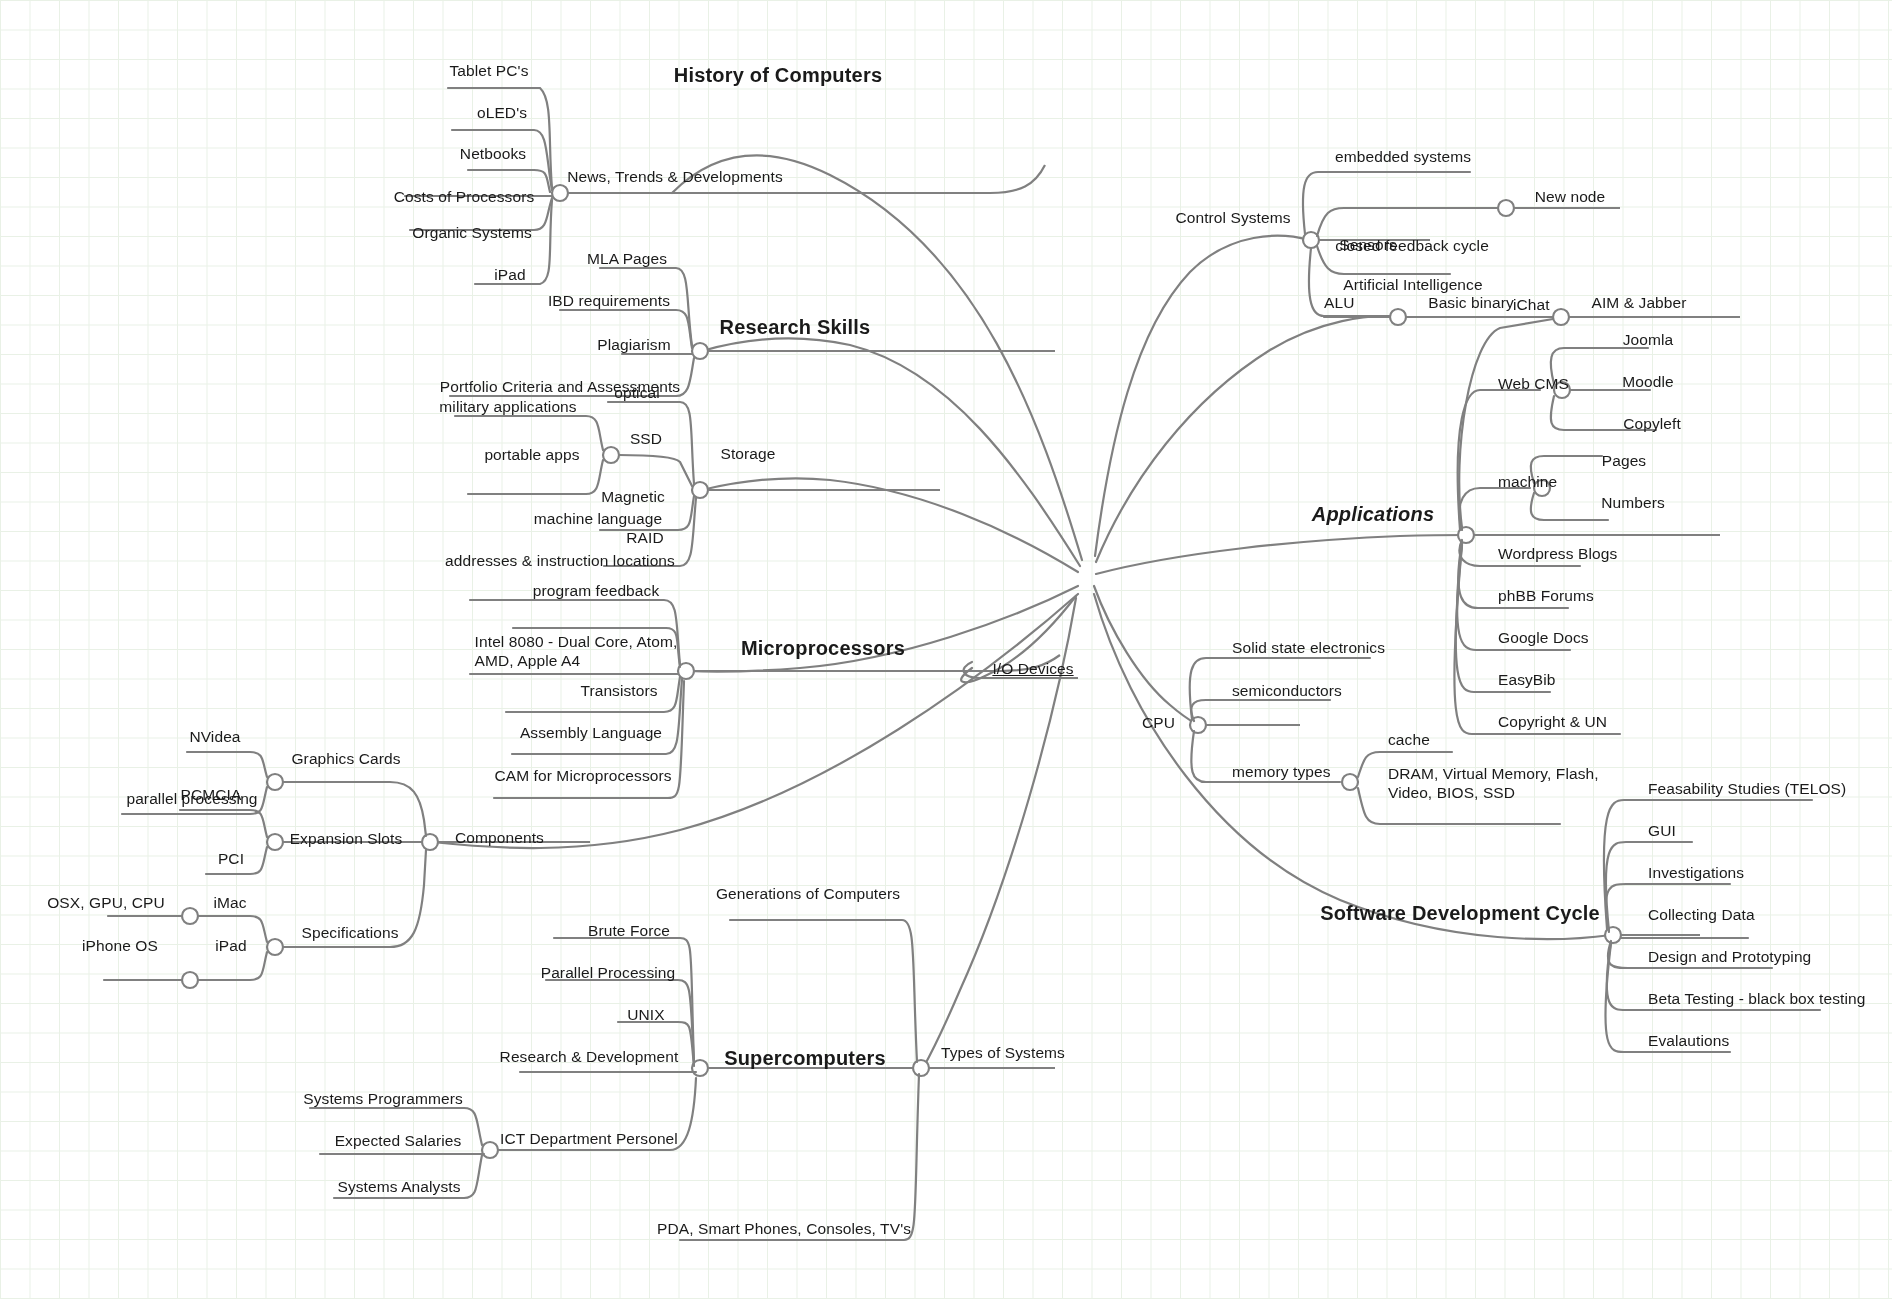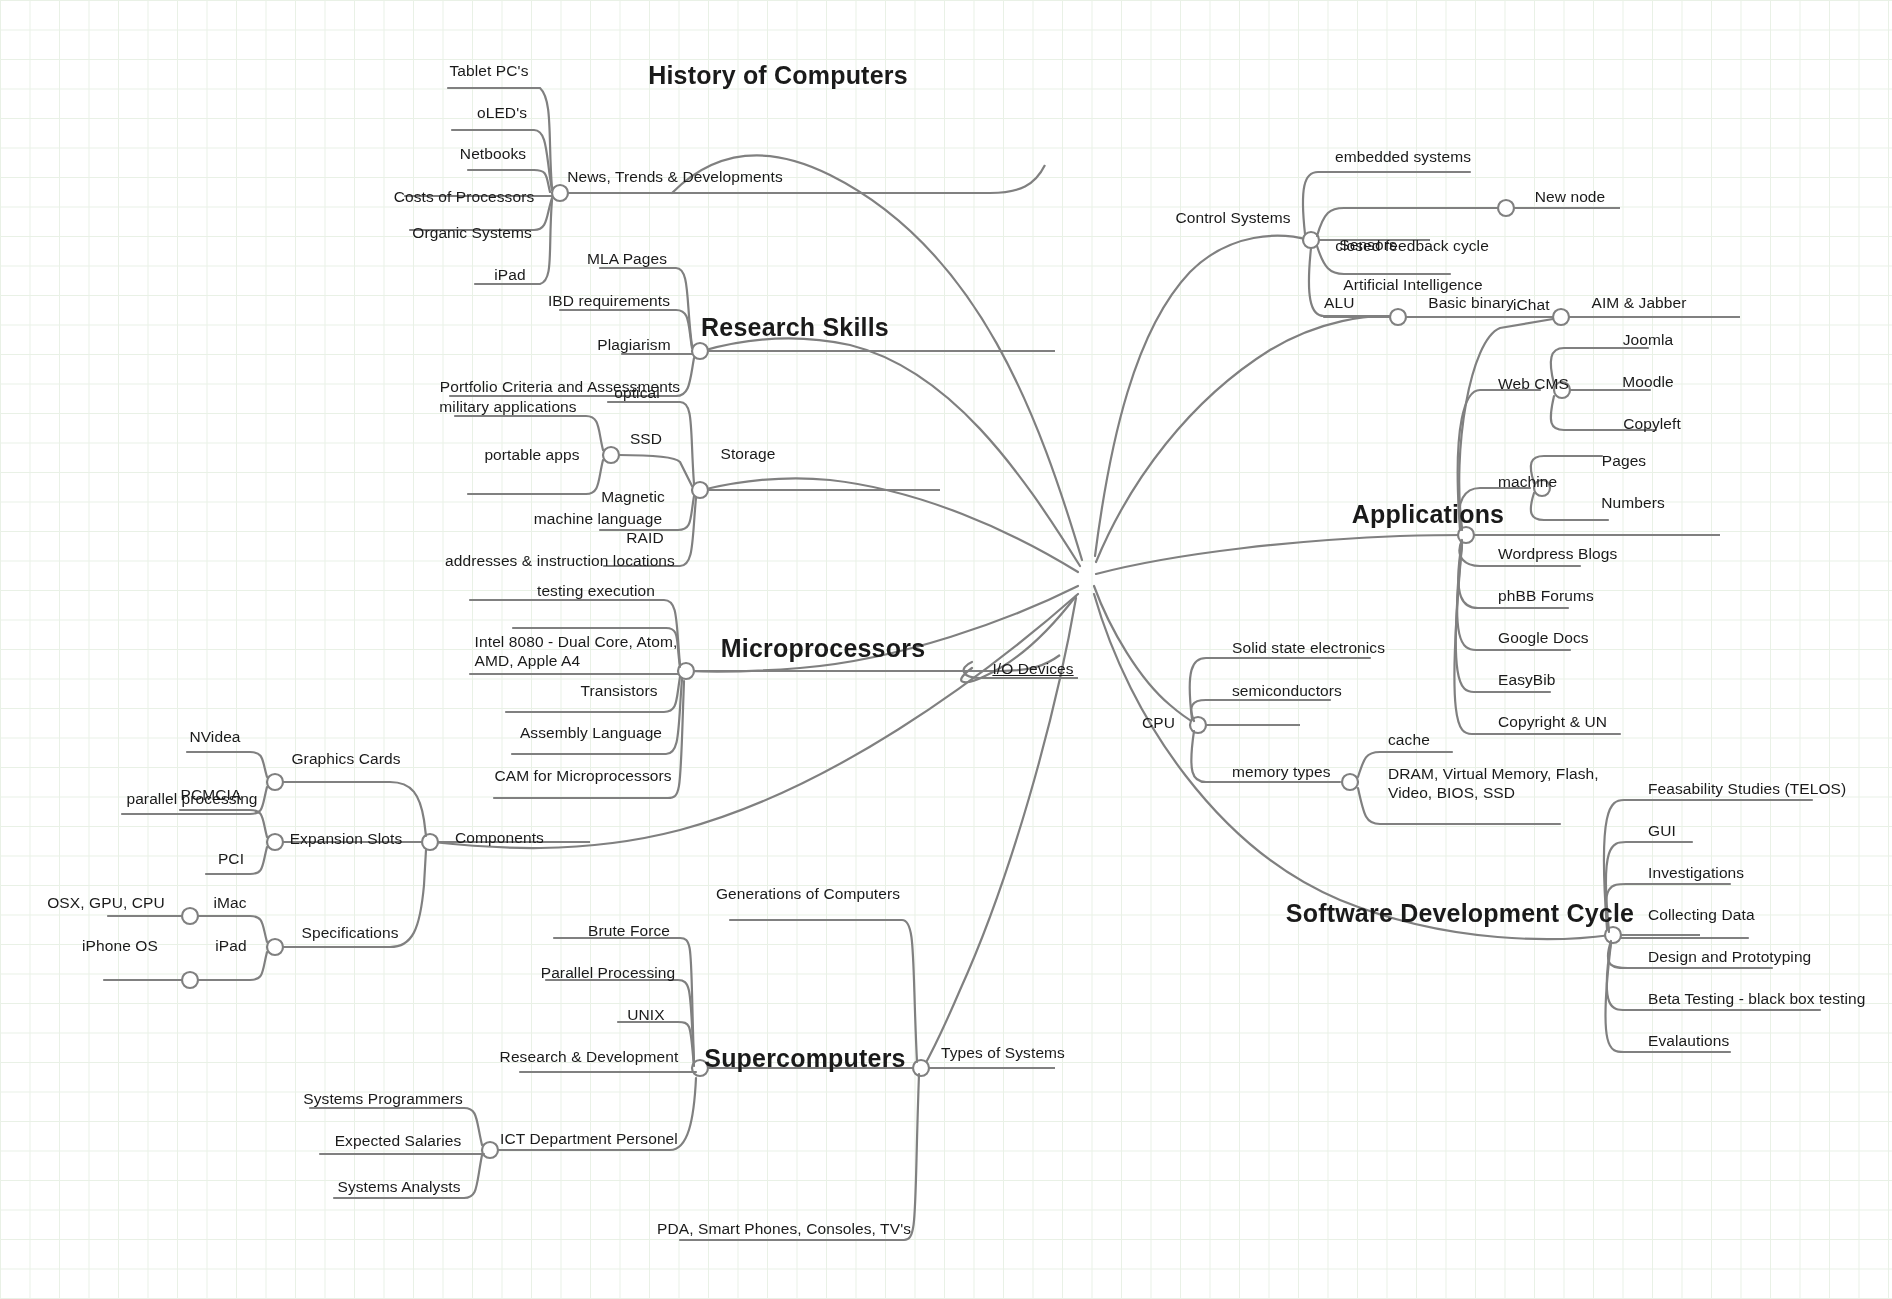"History of Computers" .node-label.main { font-size: 25px -> 20px }
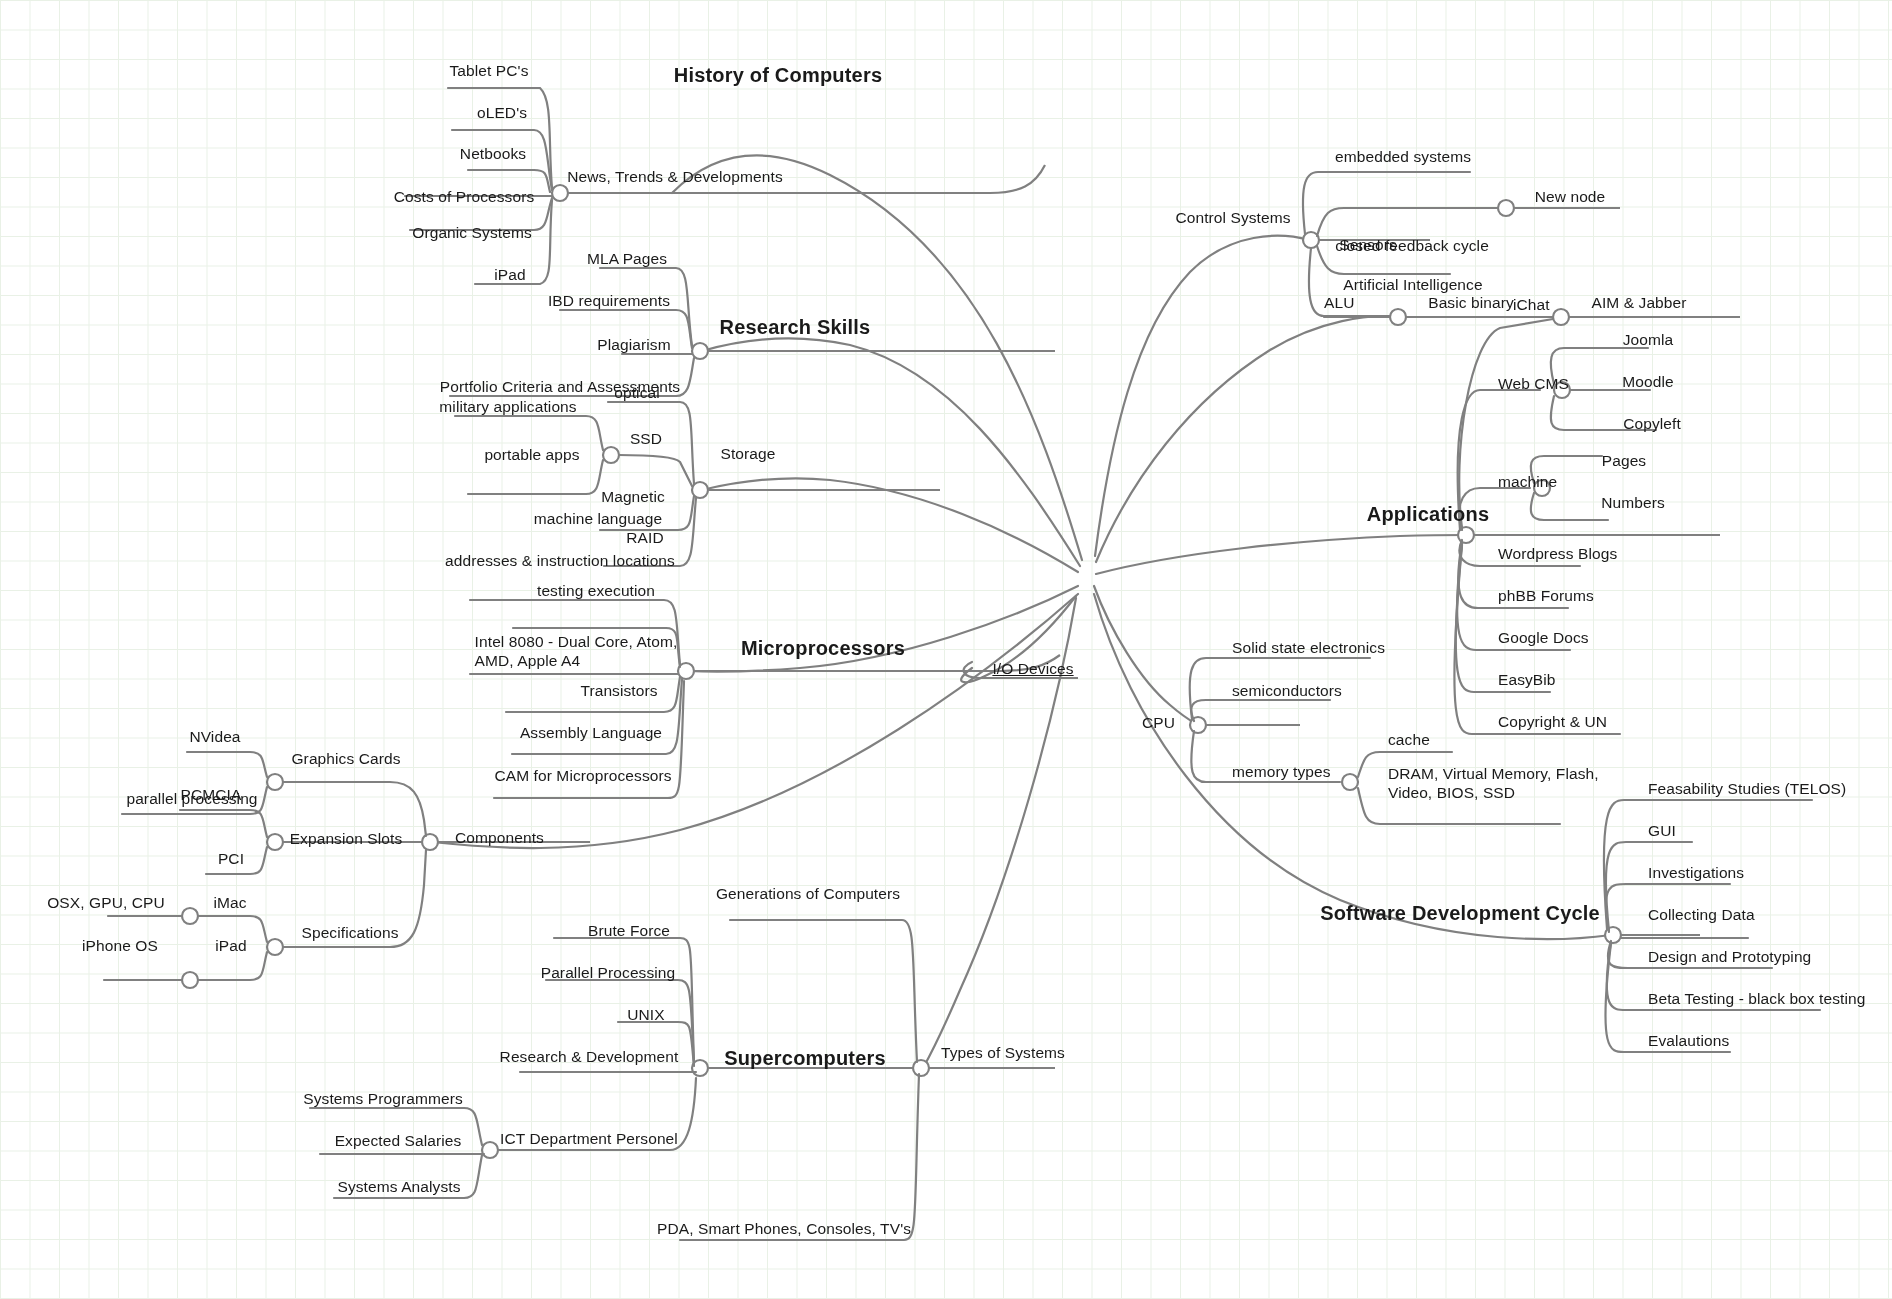"Applications" div.node-label { font-style: none -> italic; left: 1428px -> 1373px }
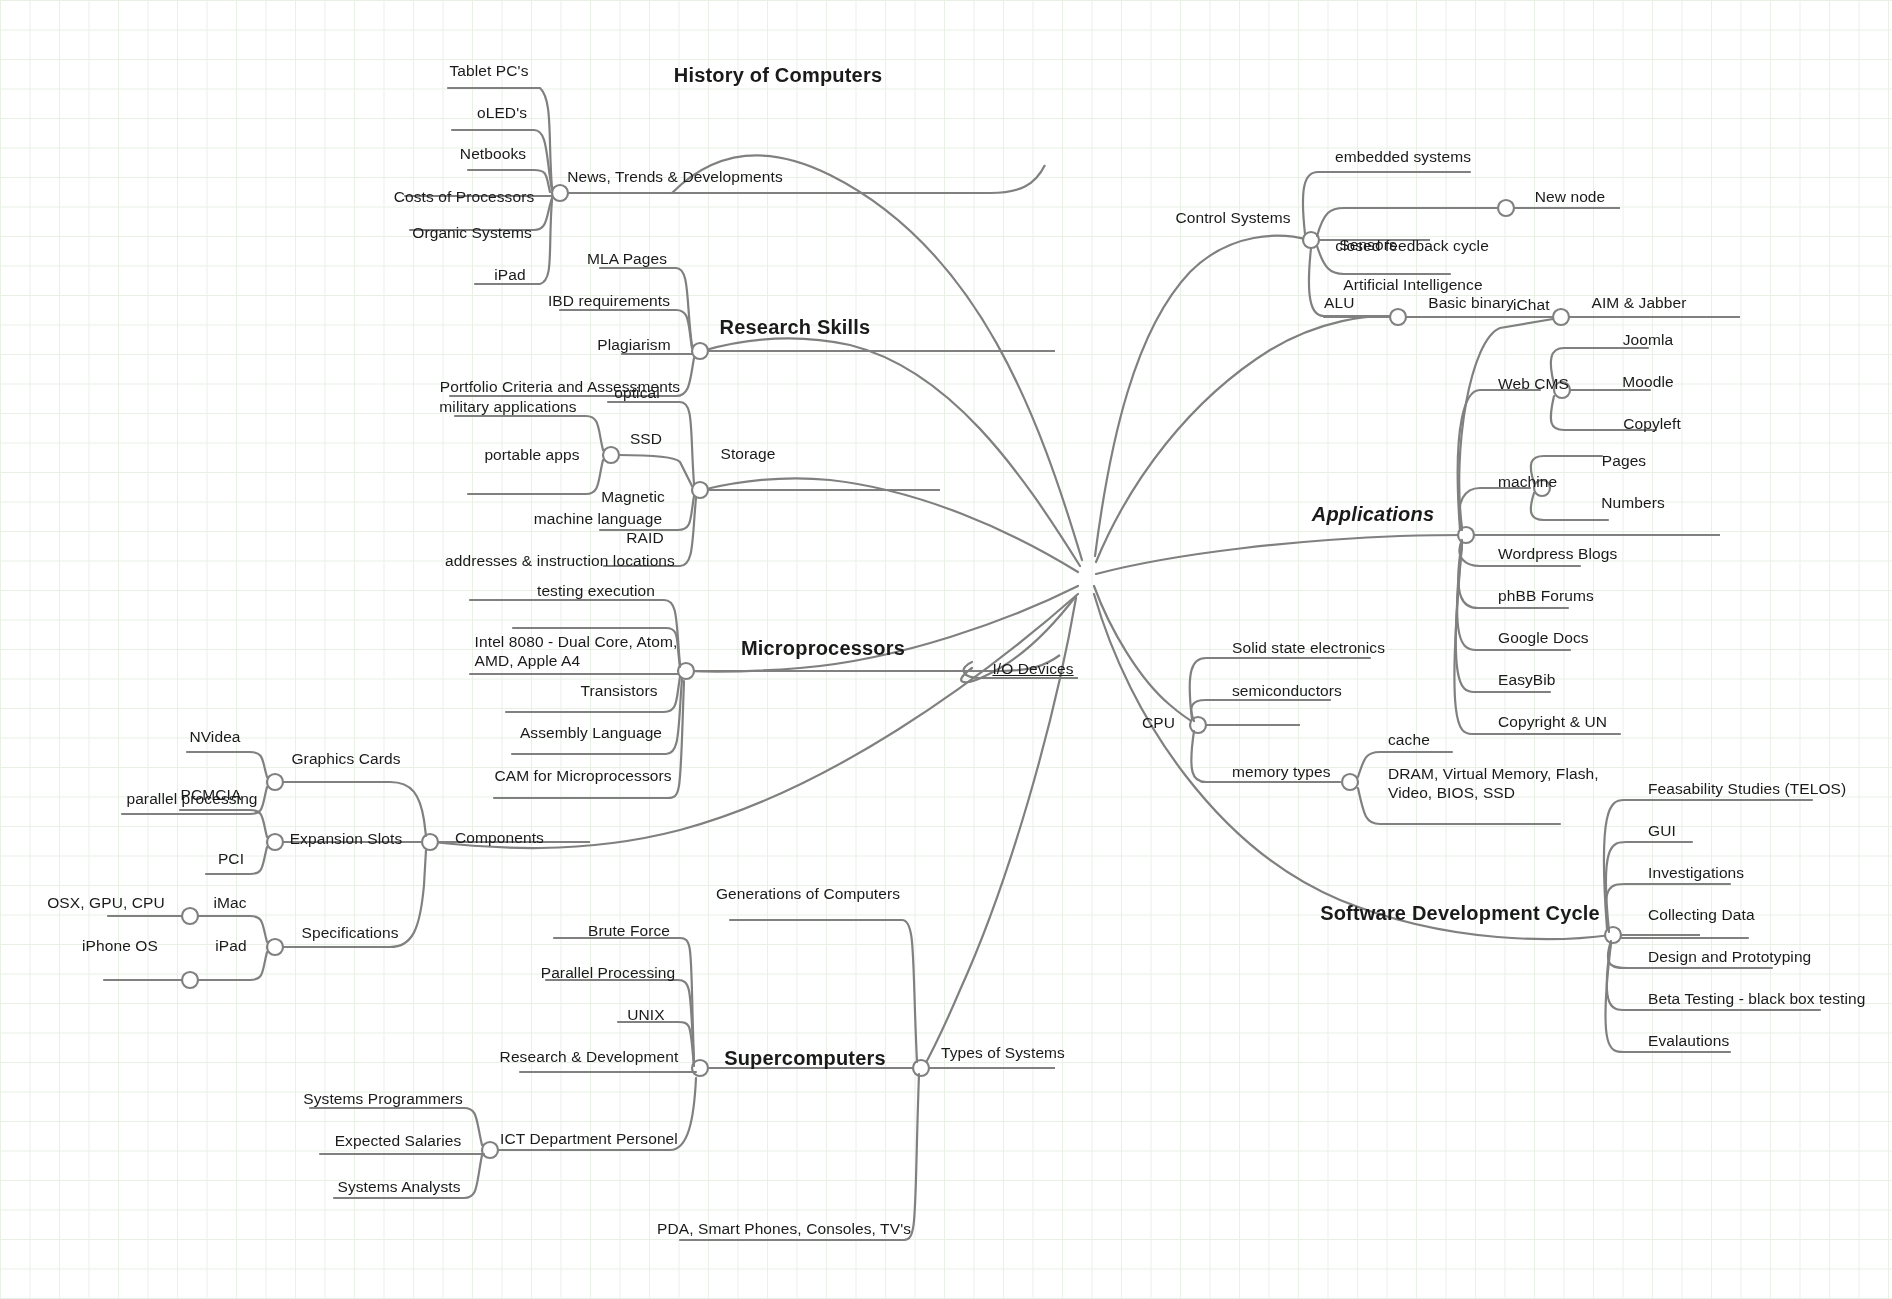"testing execution" div.node-label { text: testing execution -> program feedback }
